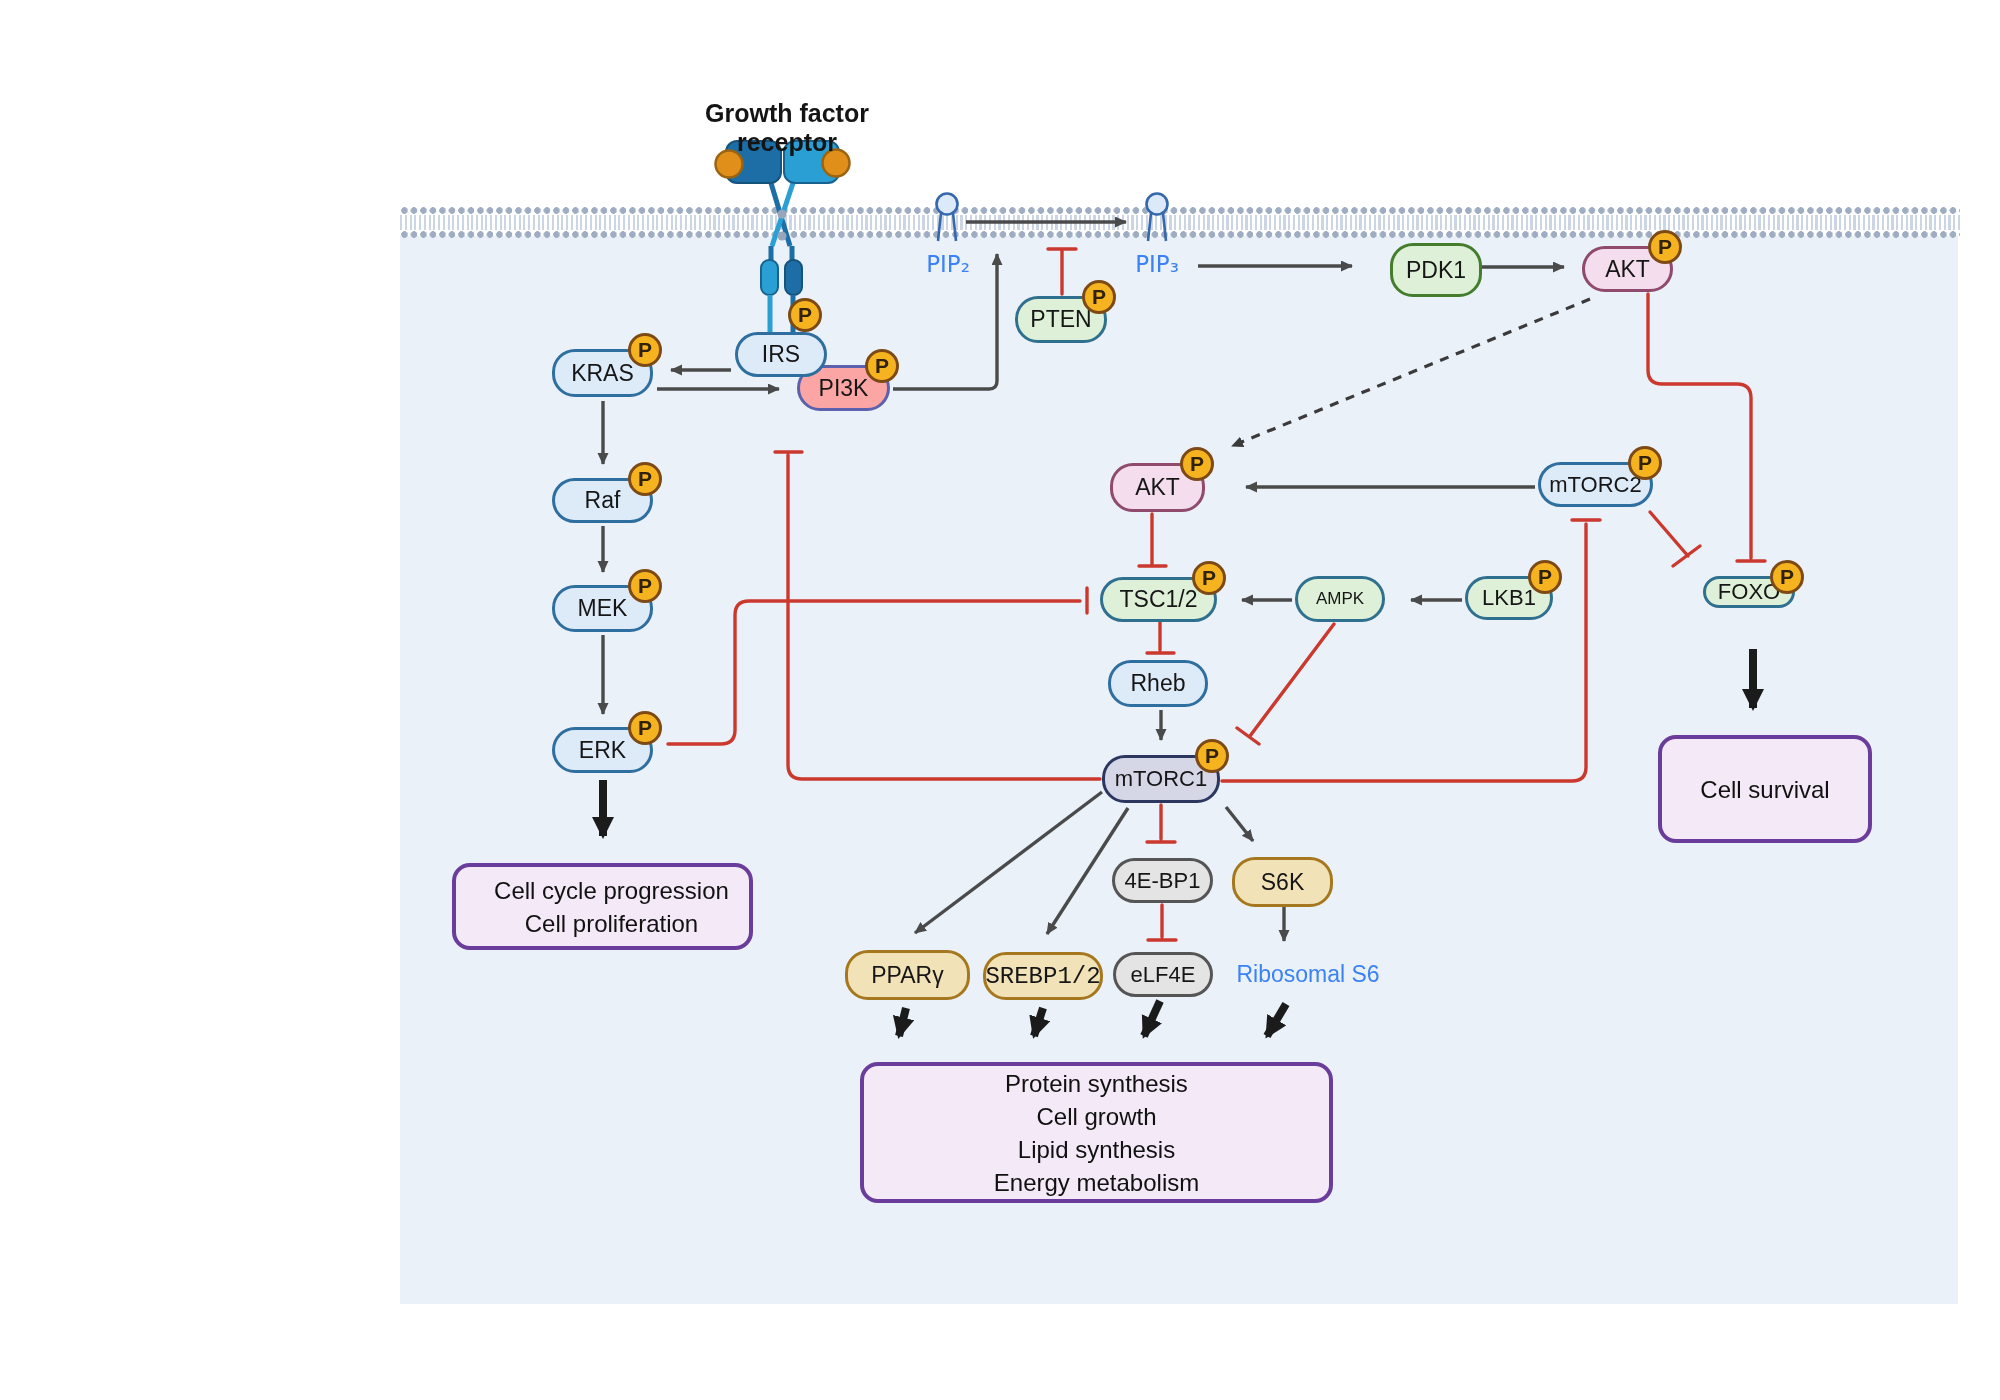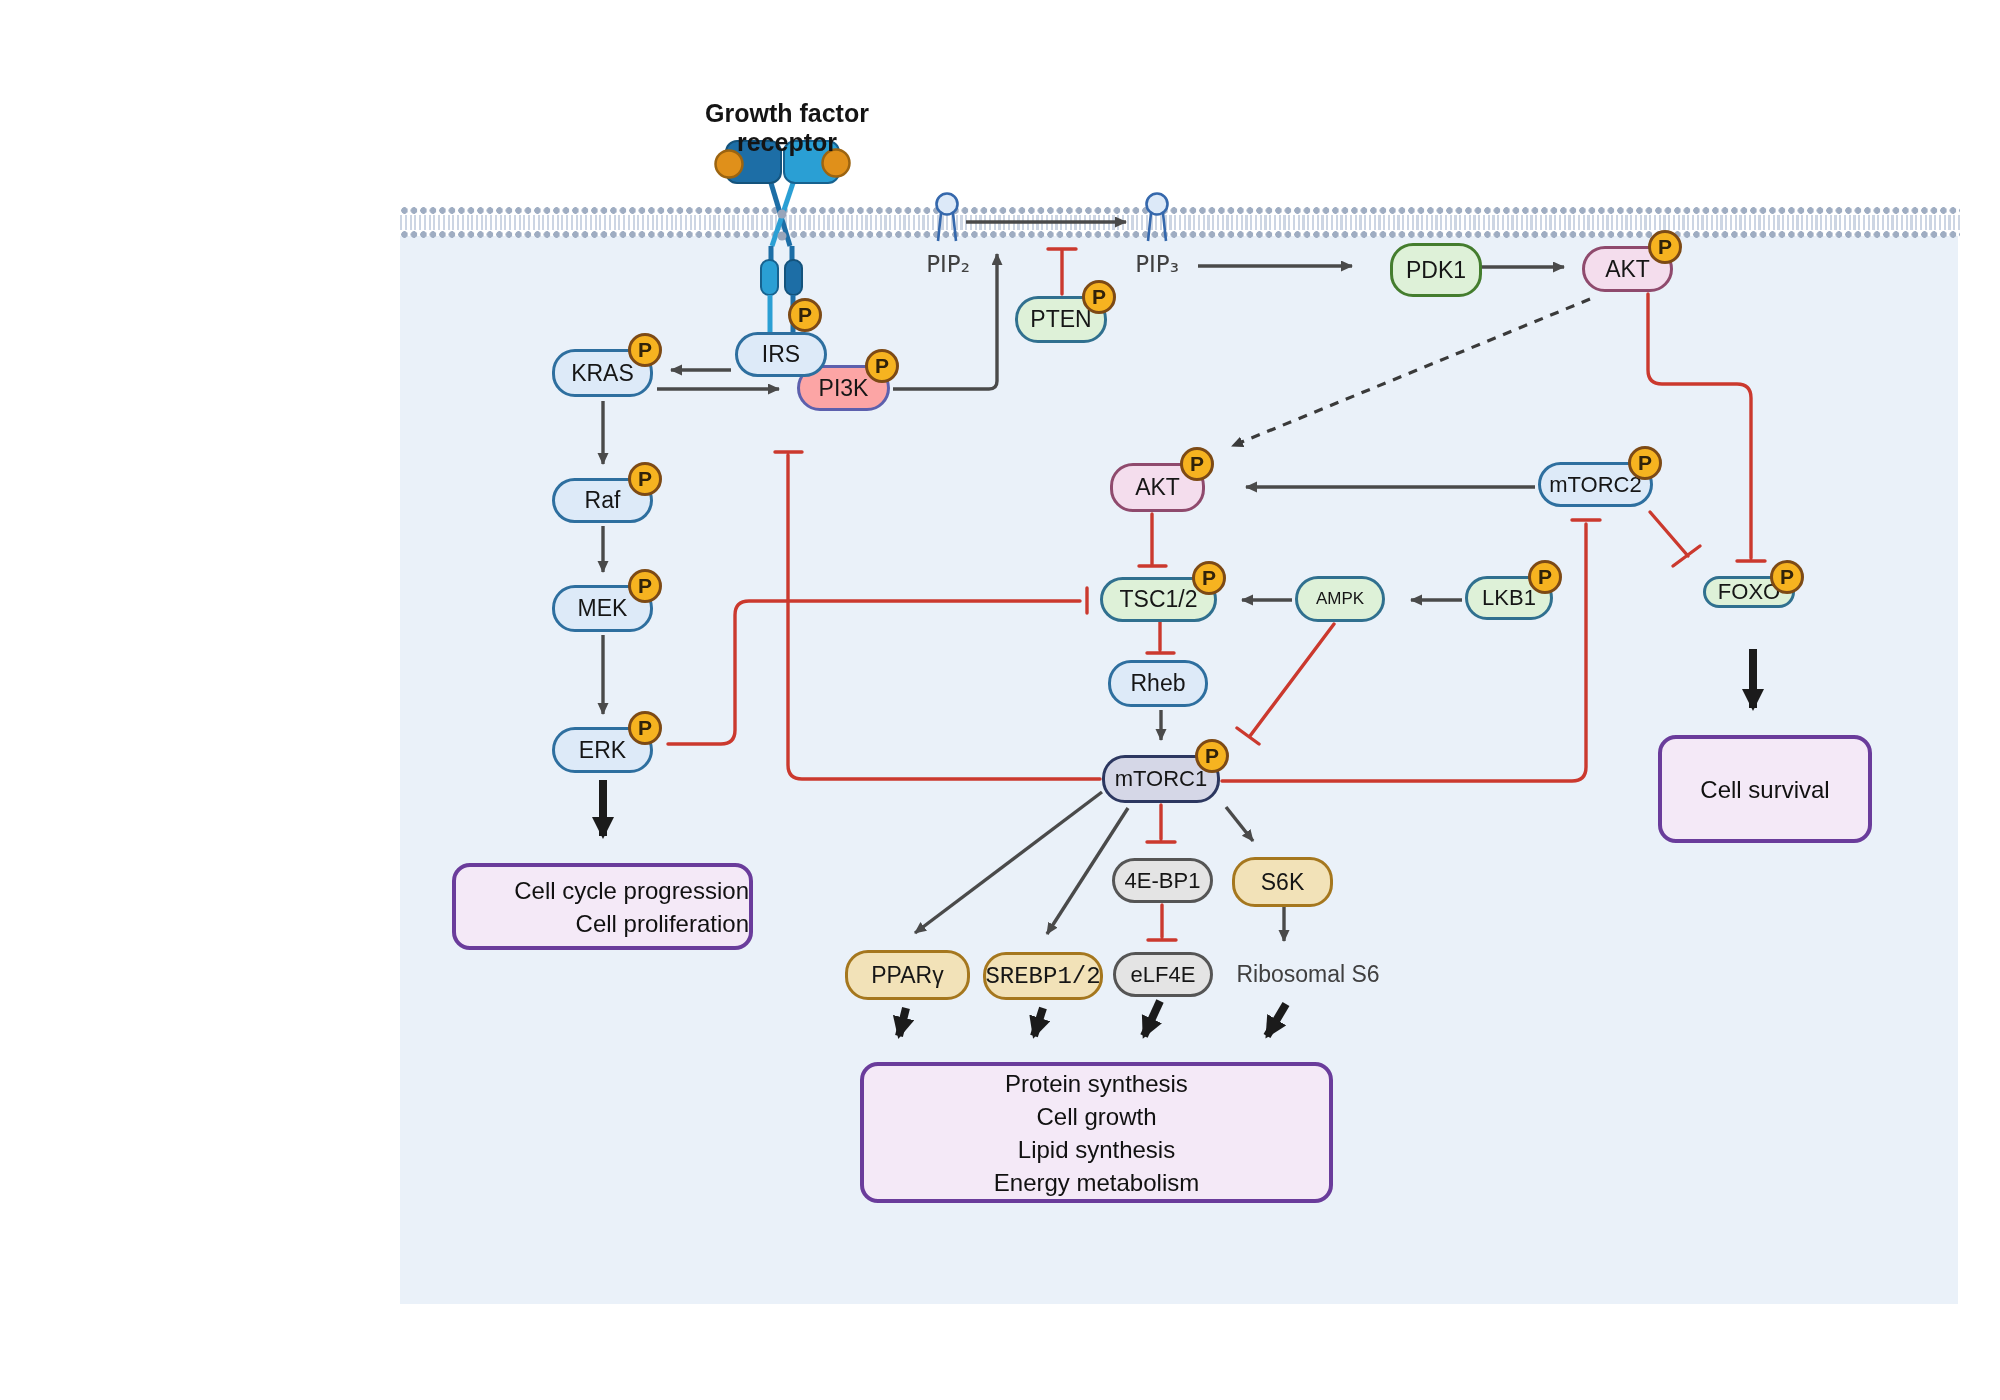"PIP₂" .flabel { color: #404040 -> #3b82f6 }
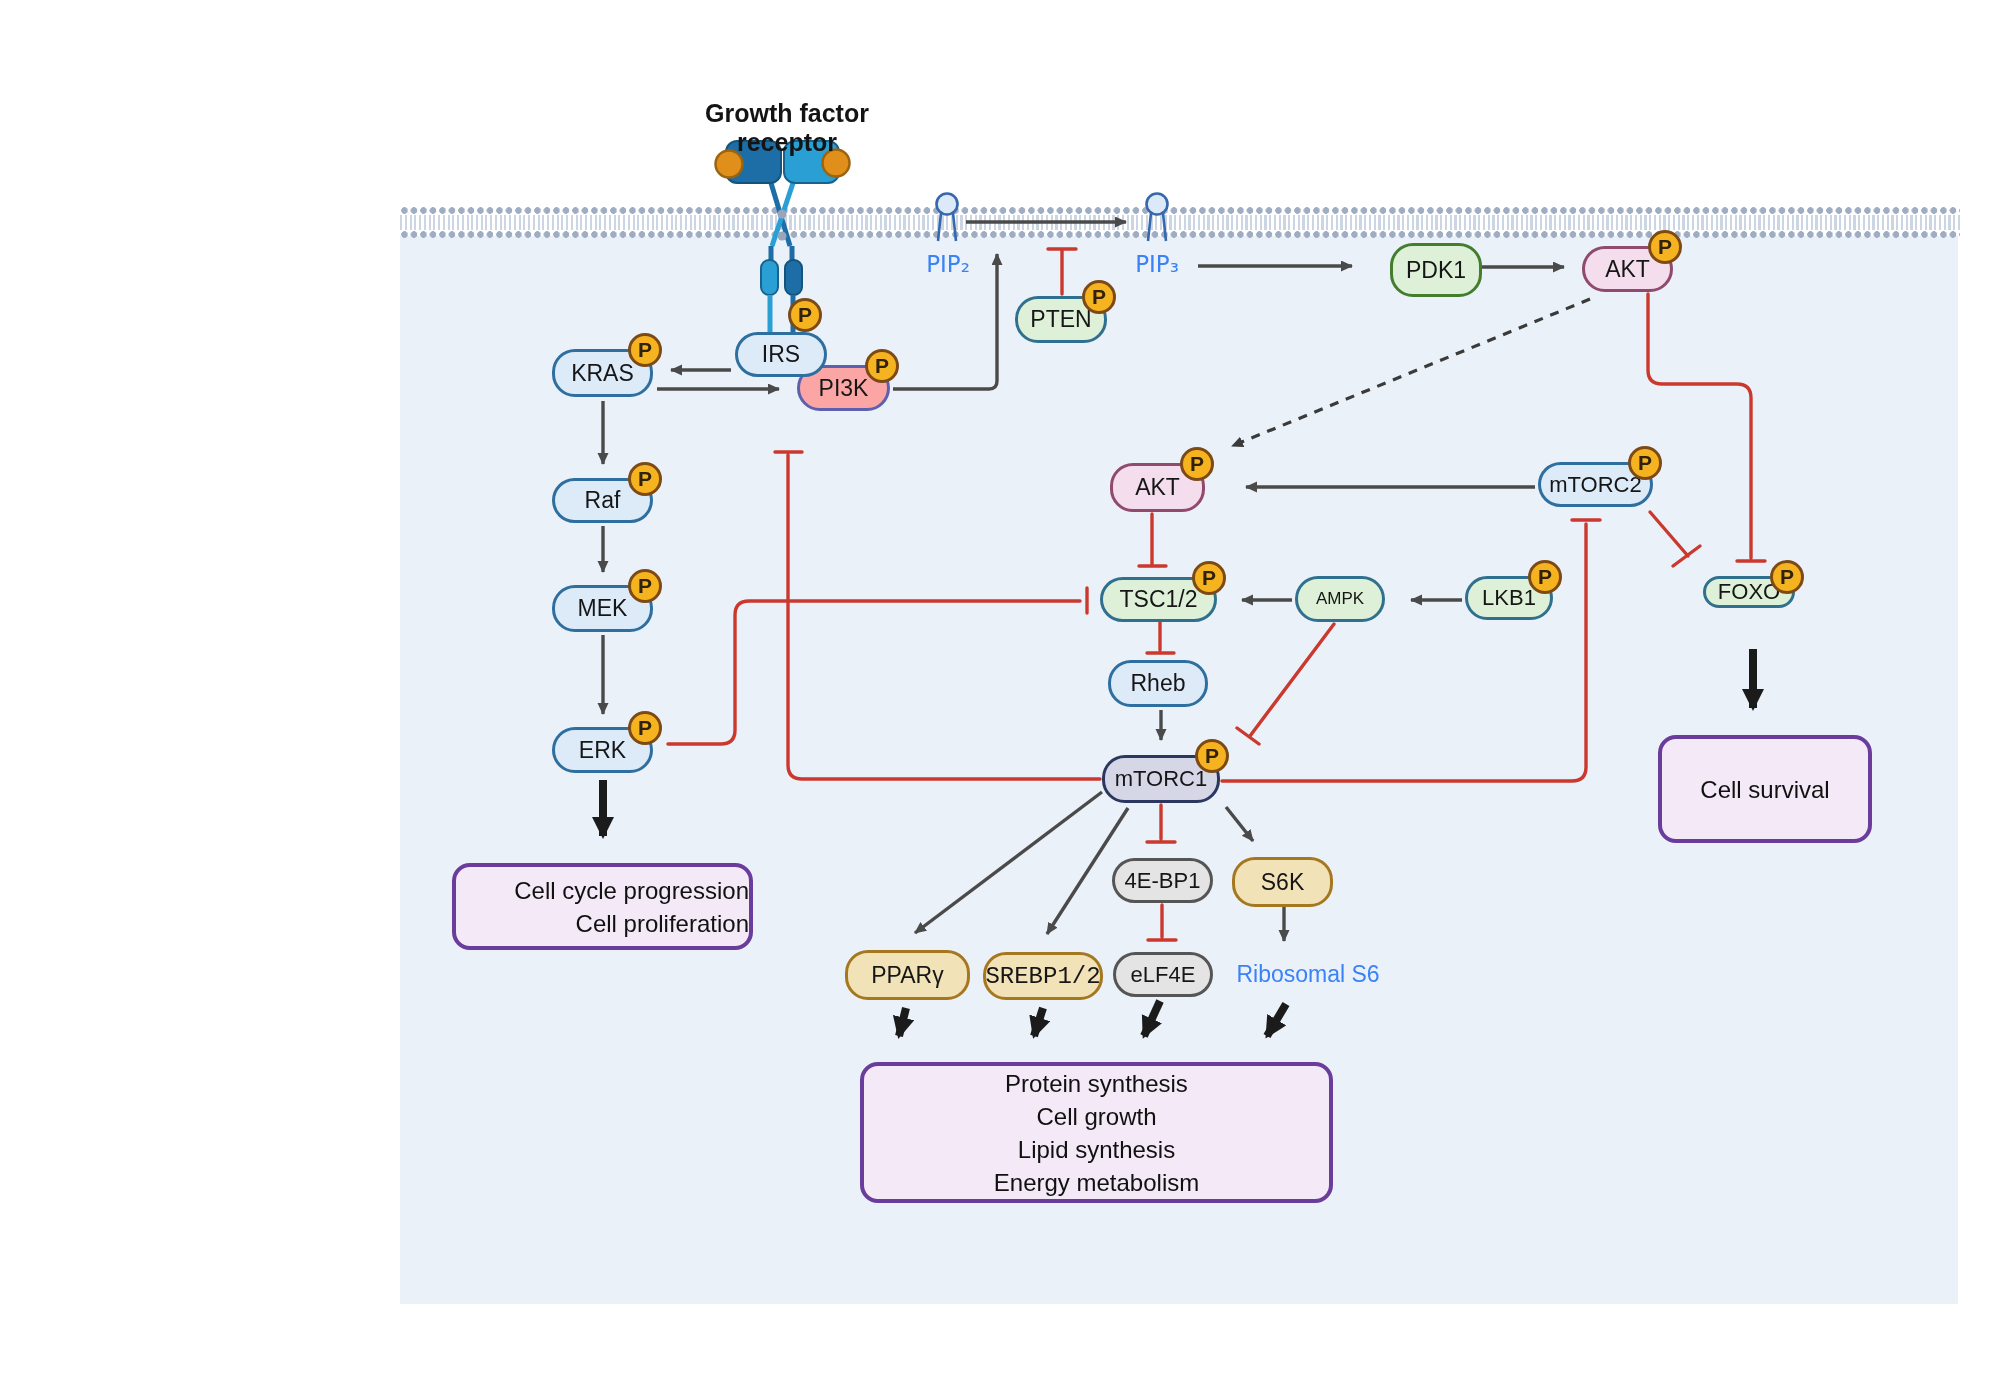"Cell cycle progression" .outcome.lefty { align-items: flex-end -> center }
